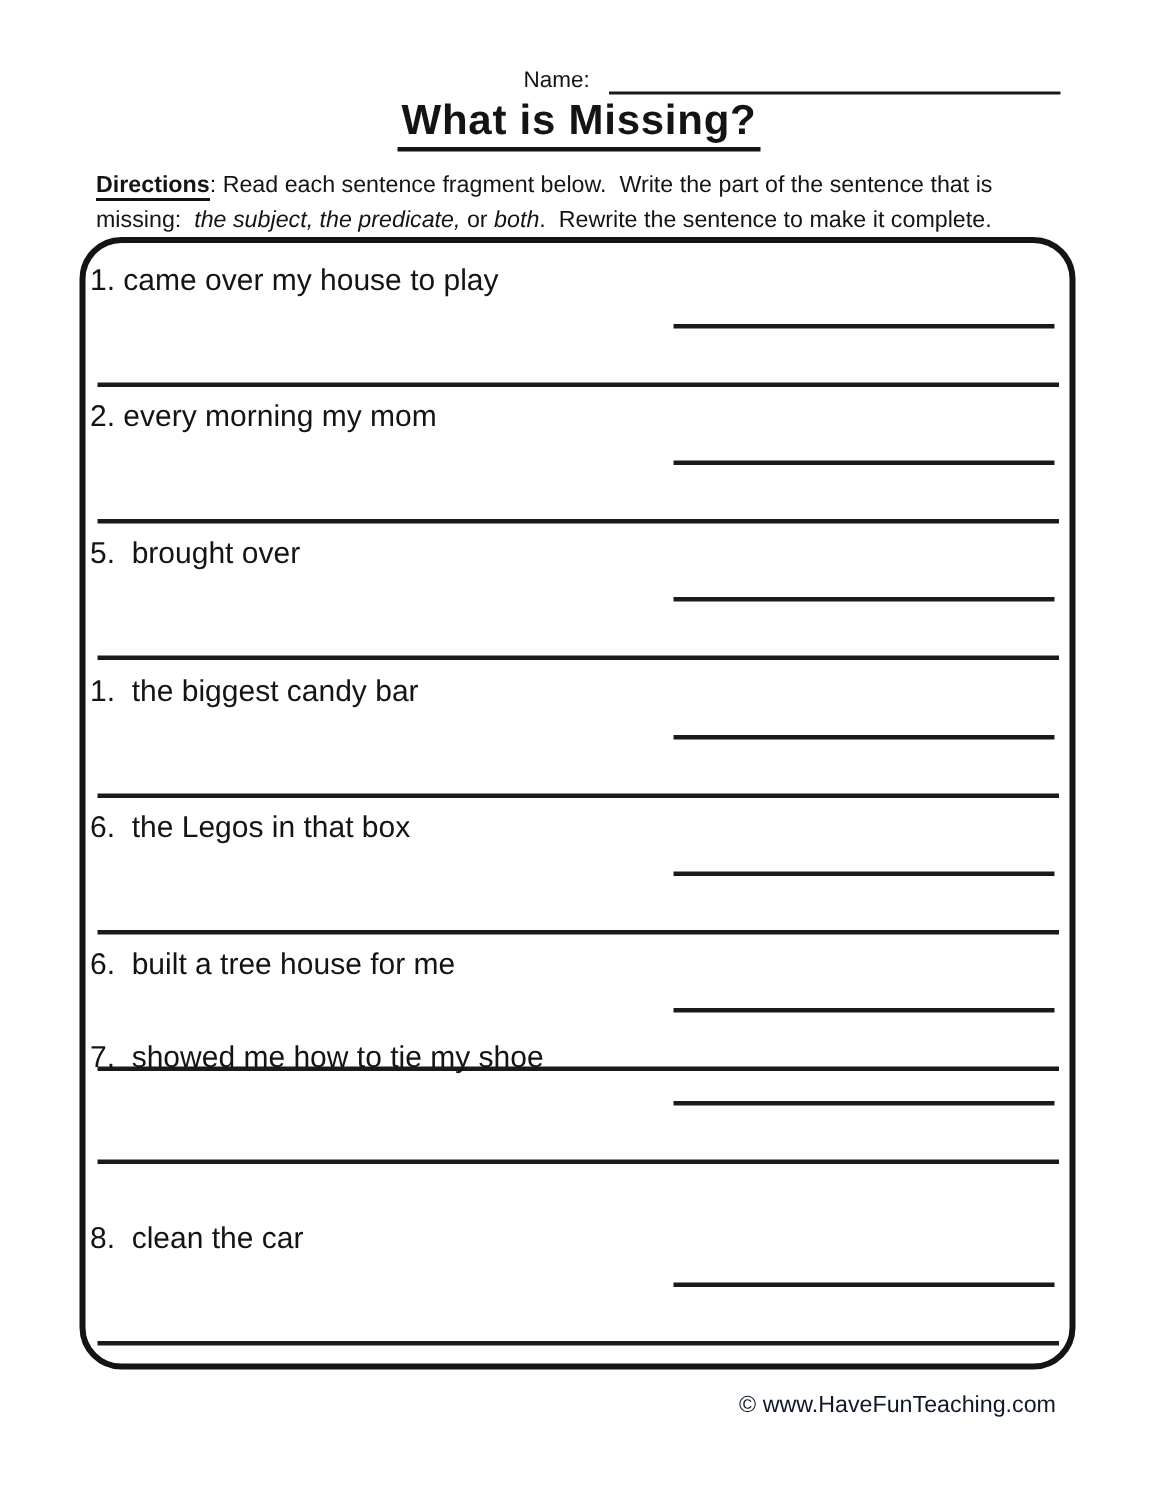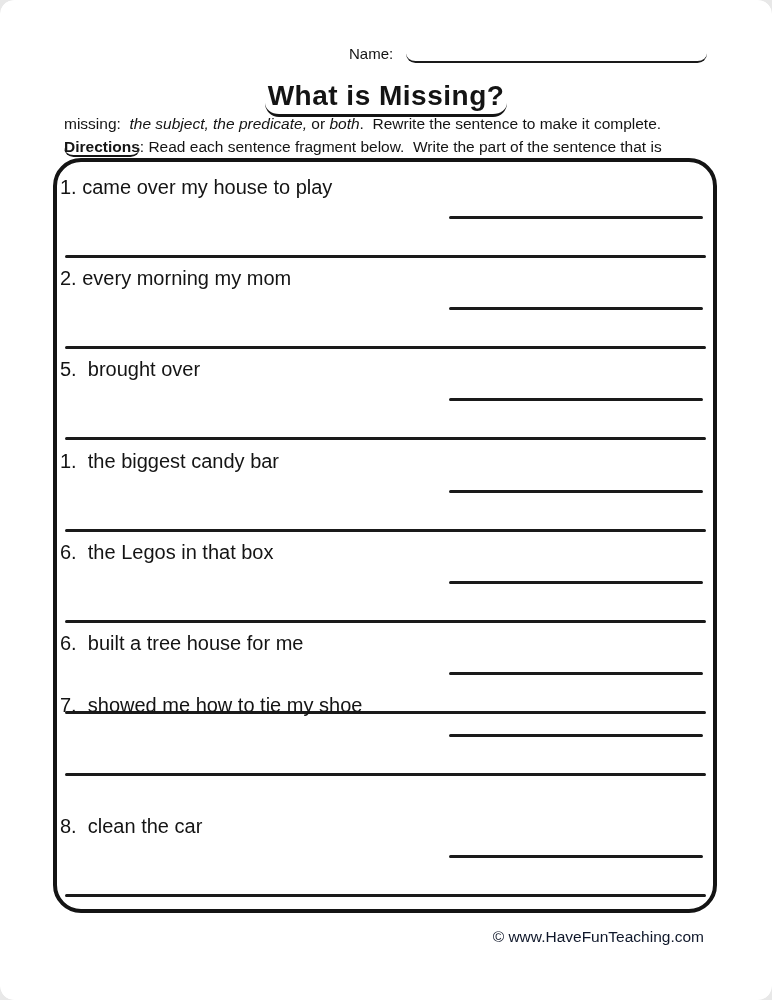"Name:" * { border-radius: 14px -> none }
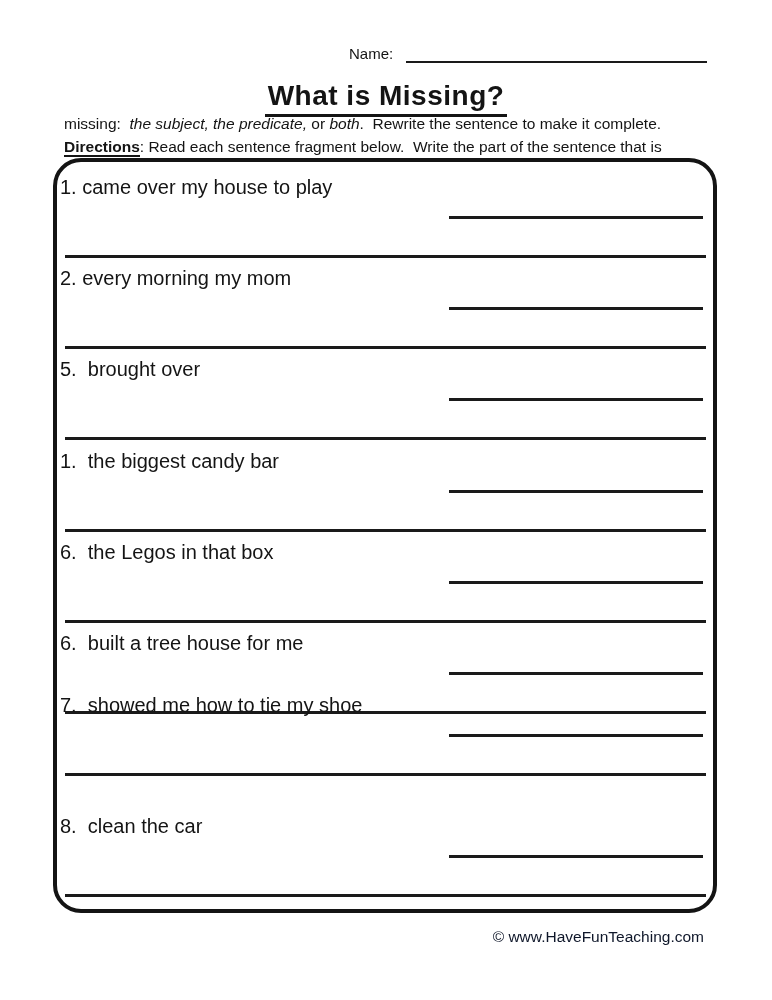"What is Missing?" .title-wrap { margin-top: 16px -> none }
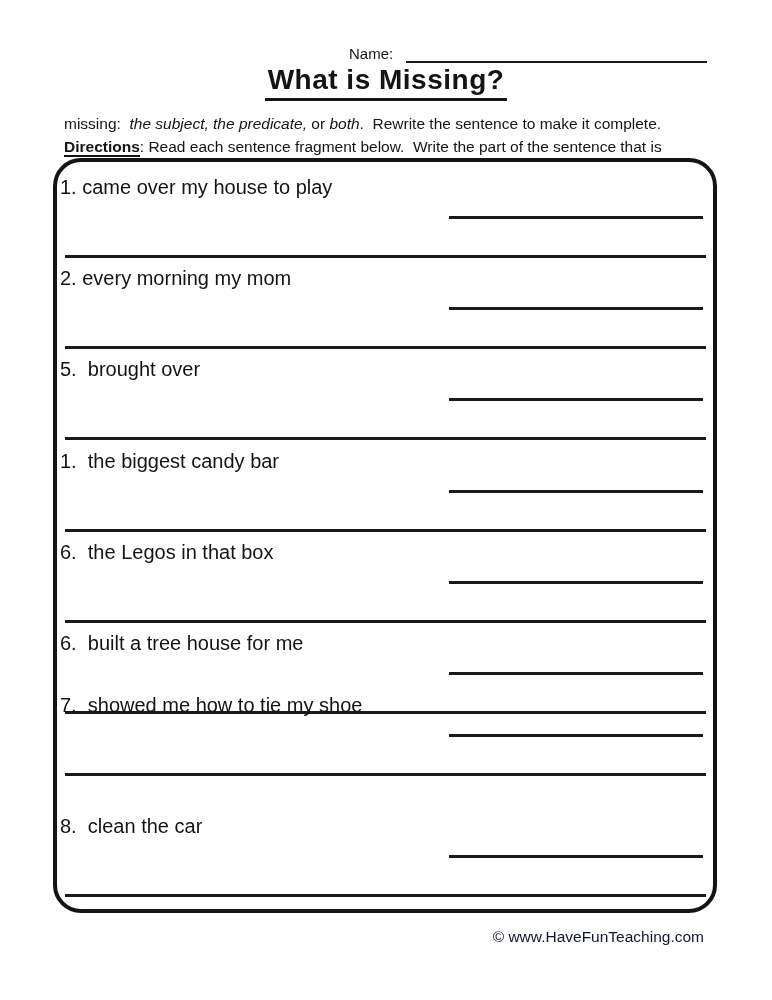"missing: the subject, the predicate," div.dir-line { order: before "Directions: Read each sentence fragment" -> after "Directions: Read each sentence fragment" }
